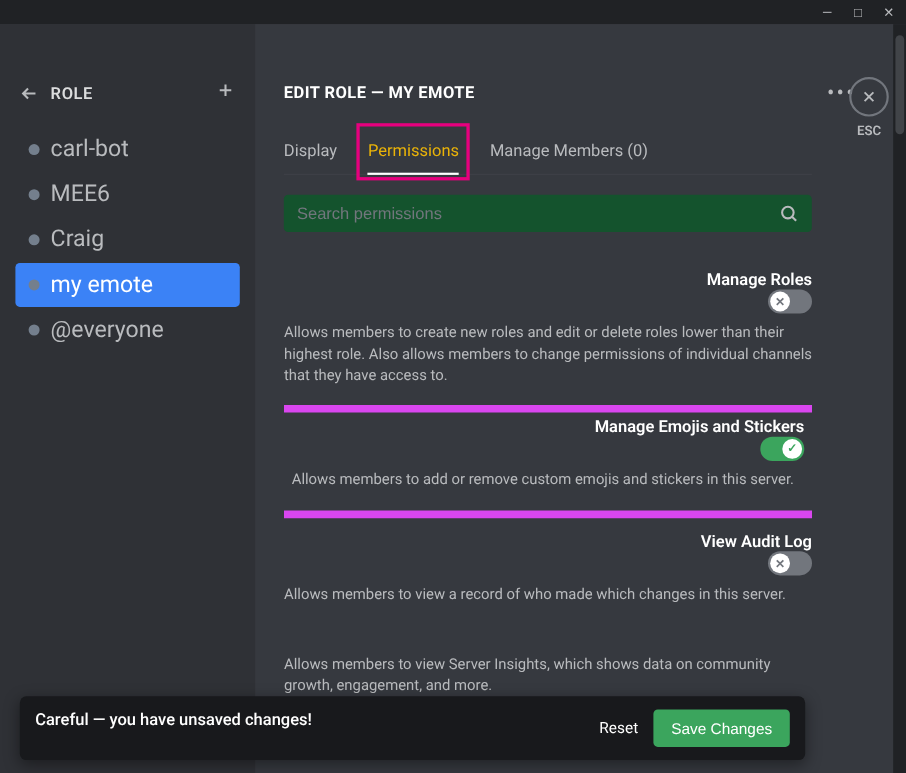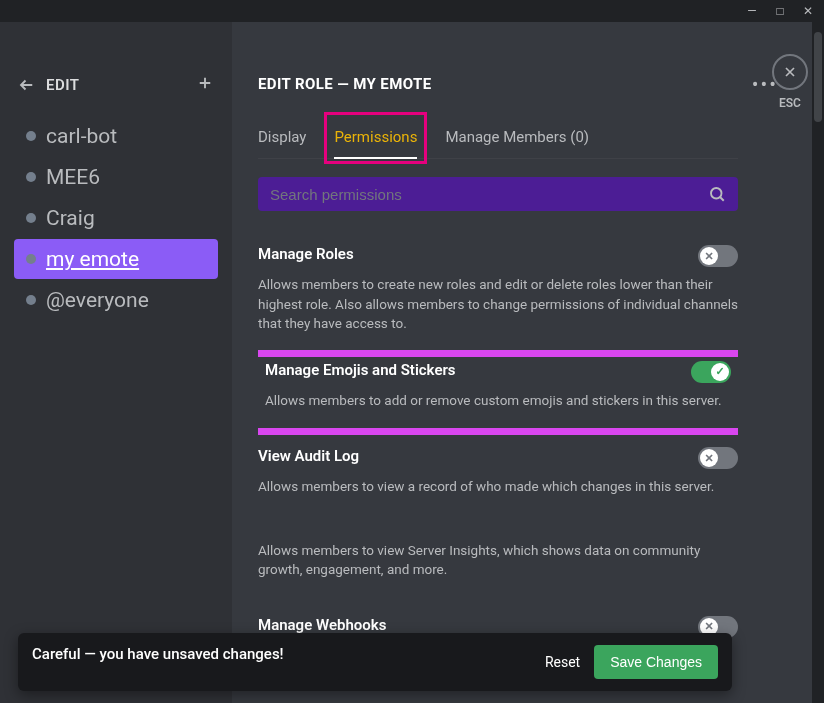"EDIT" span { text: EDIT -> ROLE }
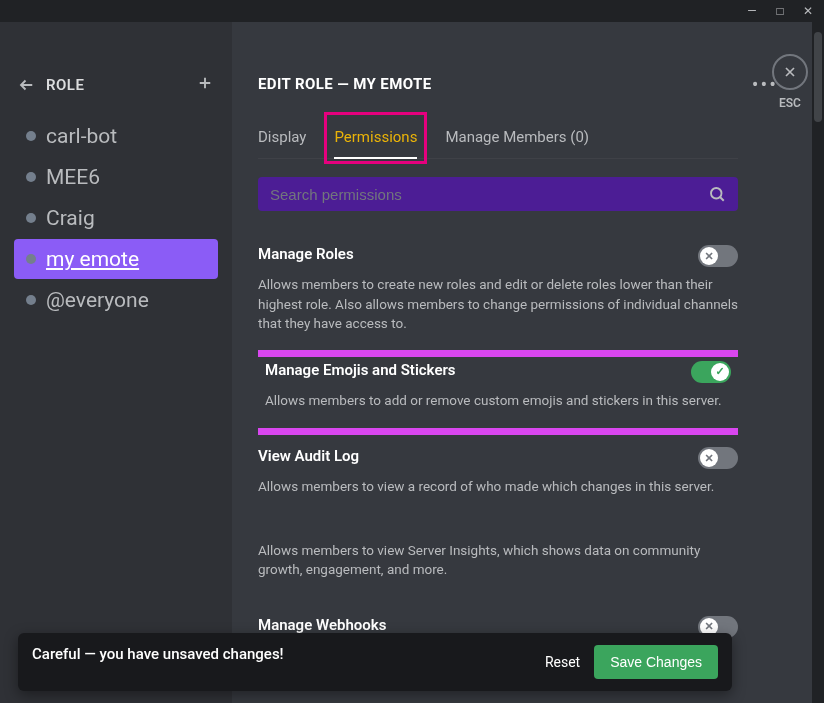"ESC" .close-esc { top: 32px -> 48px }
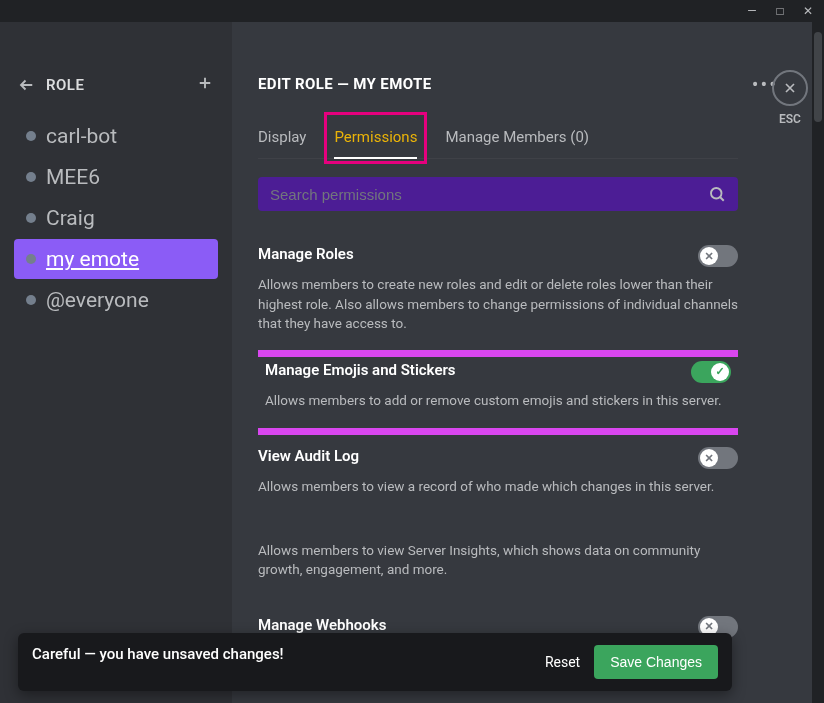"Search permissions" .search-row { background: #4c1d95 -> #14532d }
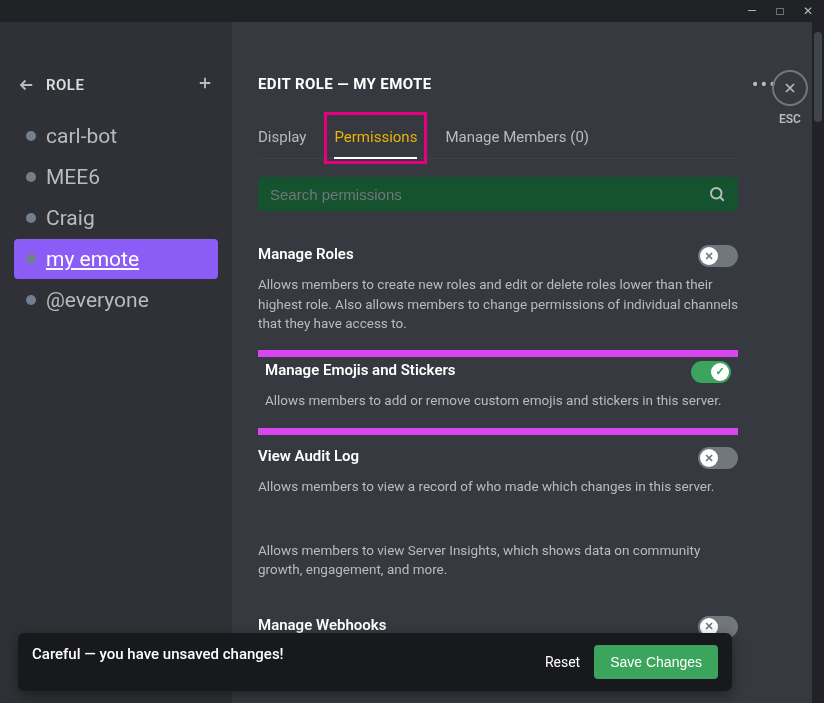"my emote" .role-item.selected { background: #8b5cf6 -> #3b82f6; text-decoration: underline -> none }
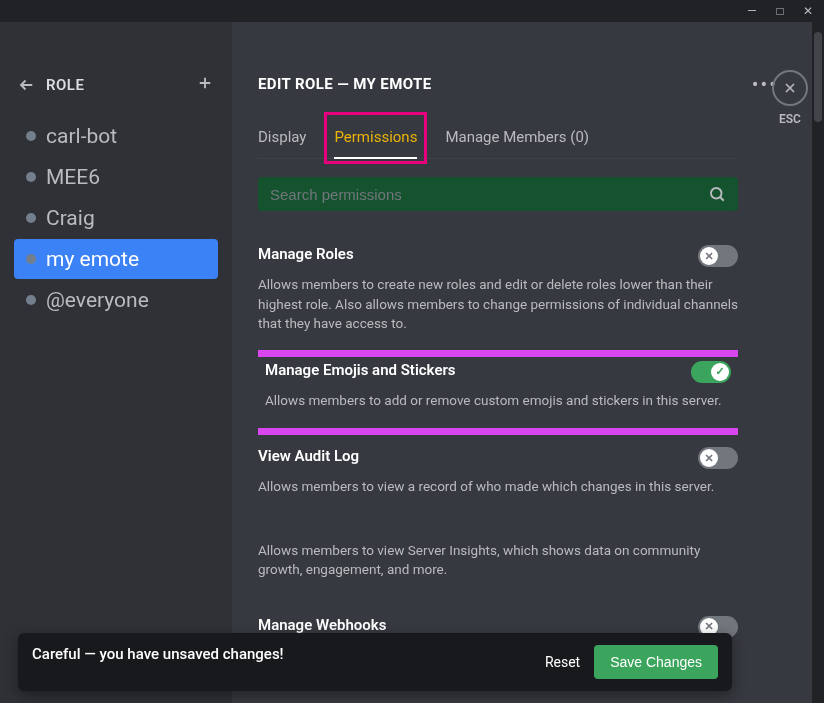"Manage Roles" .perm-head { align-items: flex-start -> flex-end; flex-direction: none -> column }
